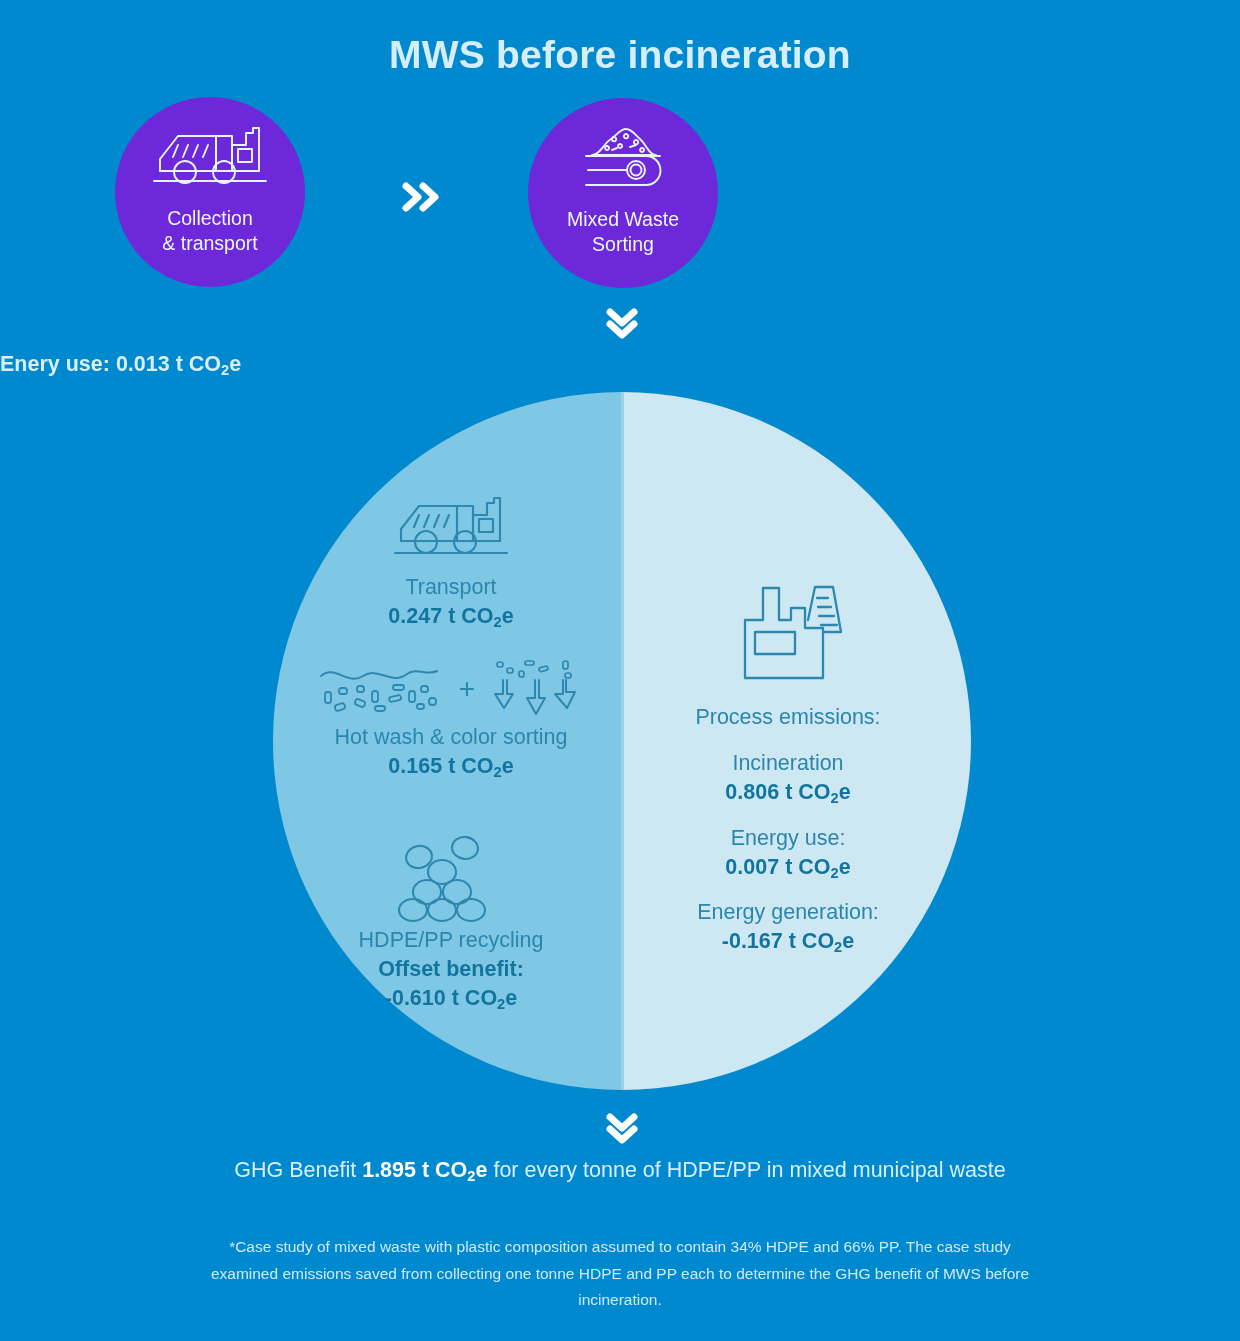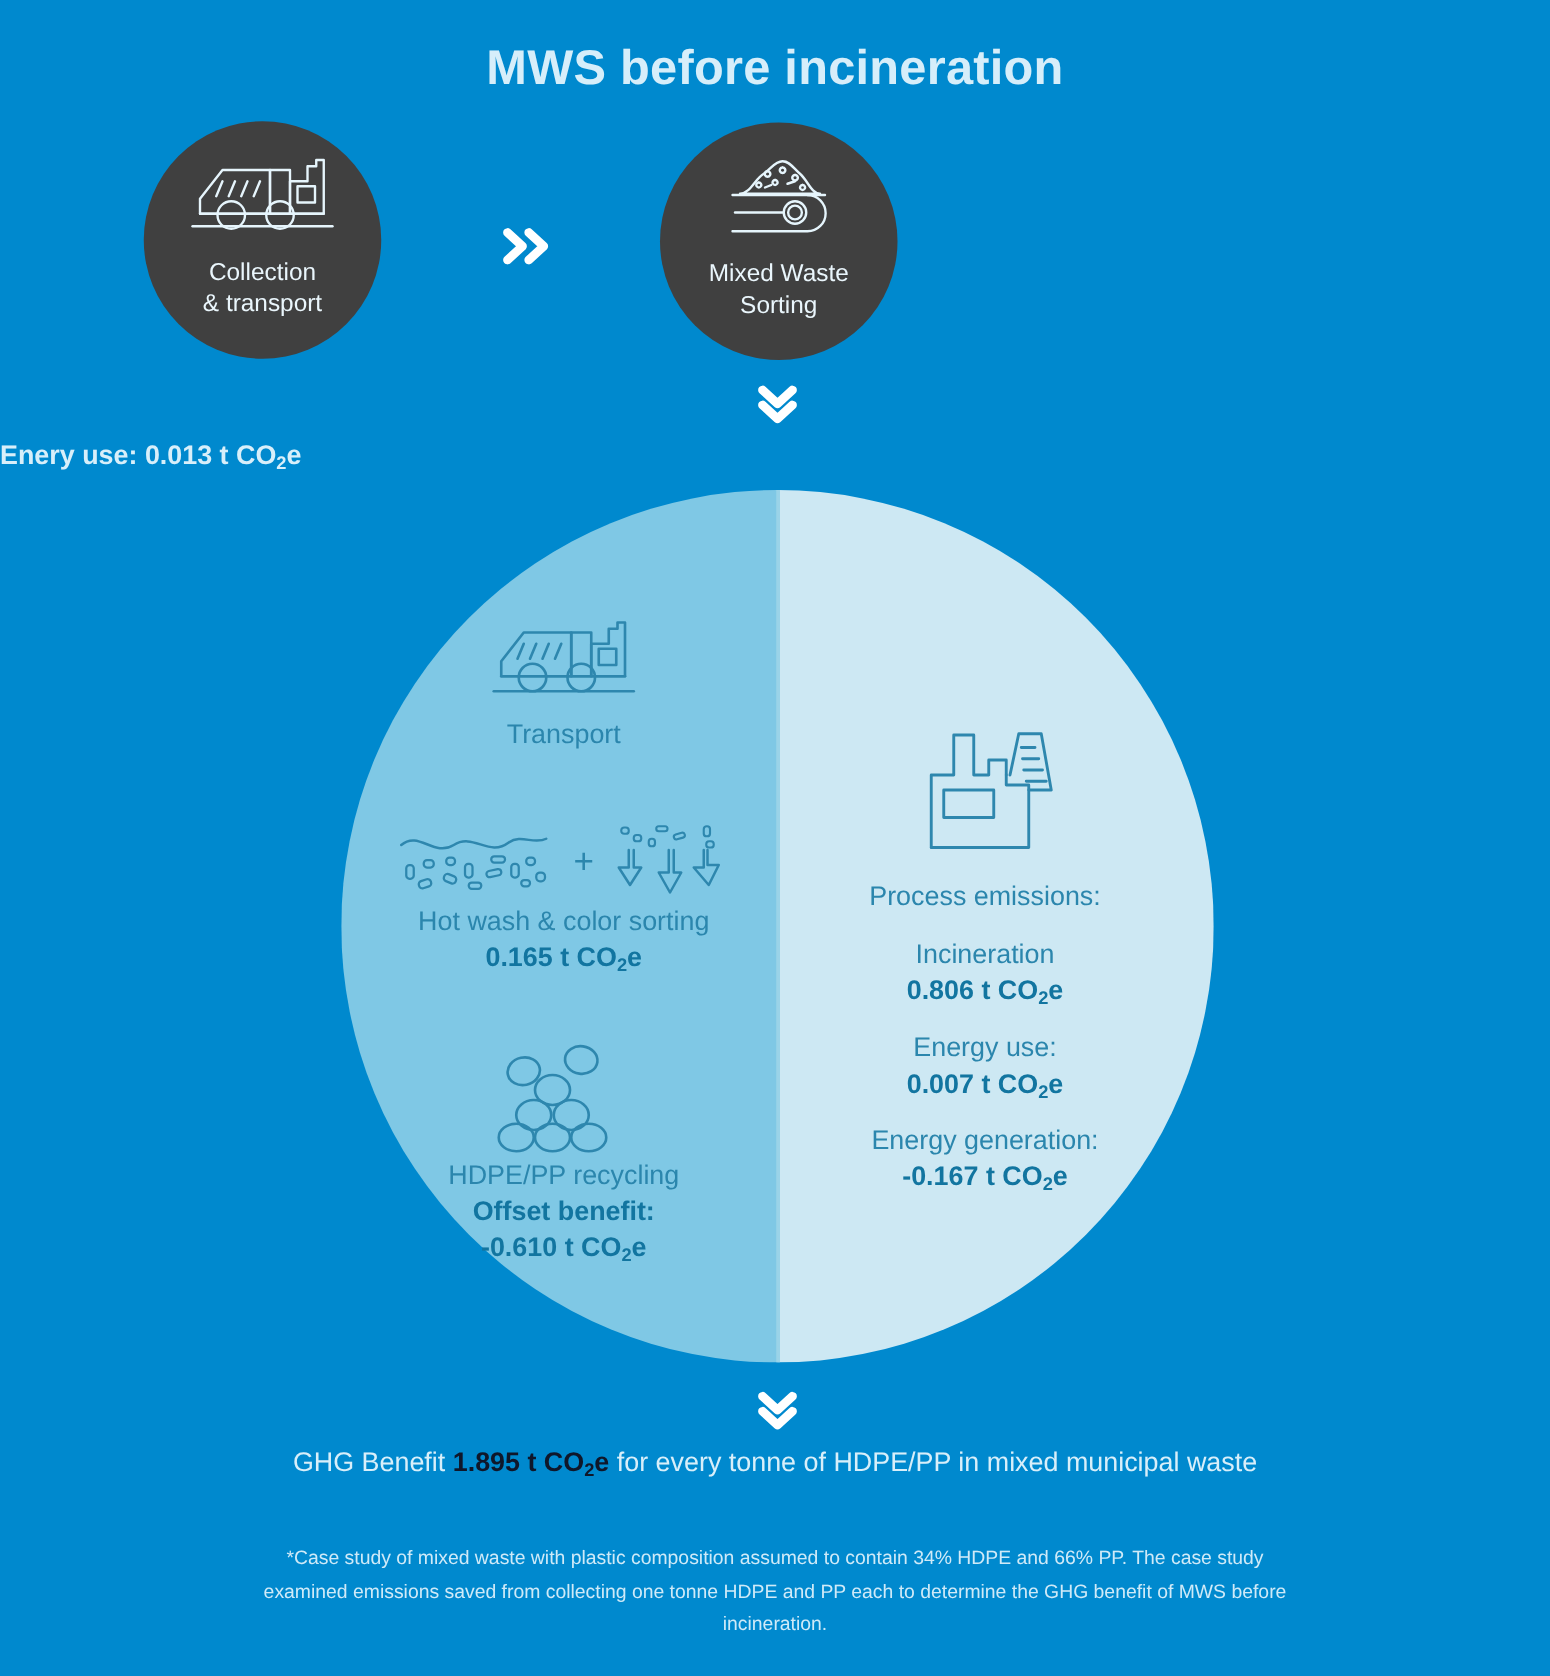"Collection" .stage { background: #404040 -> #6d28d9 }
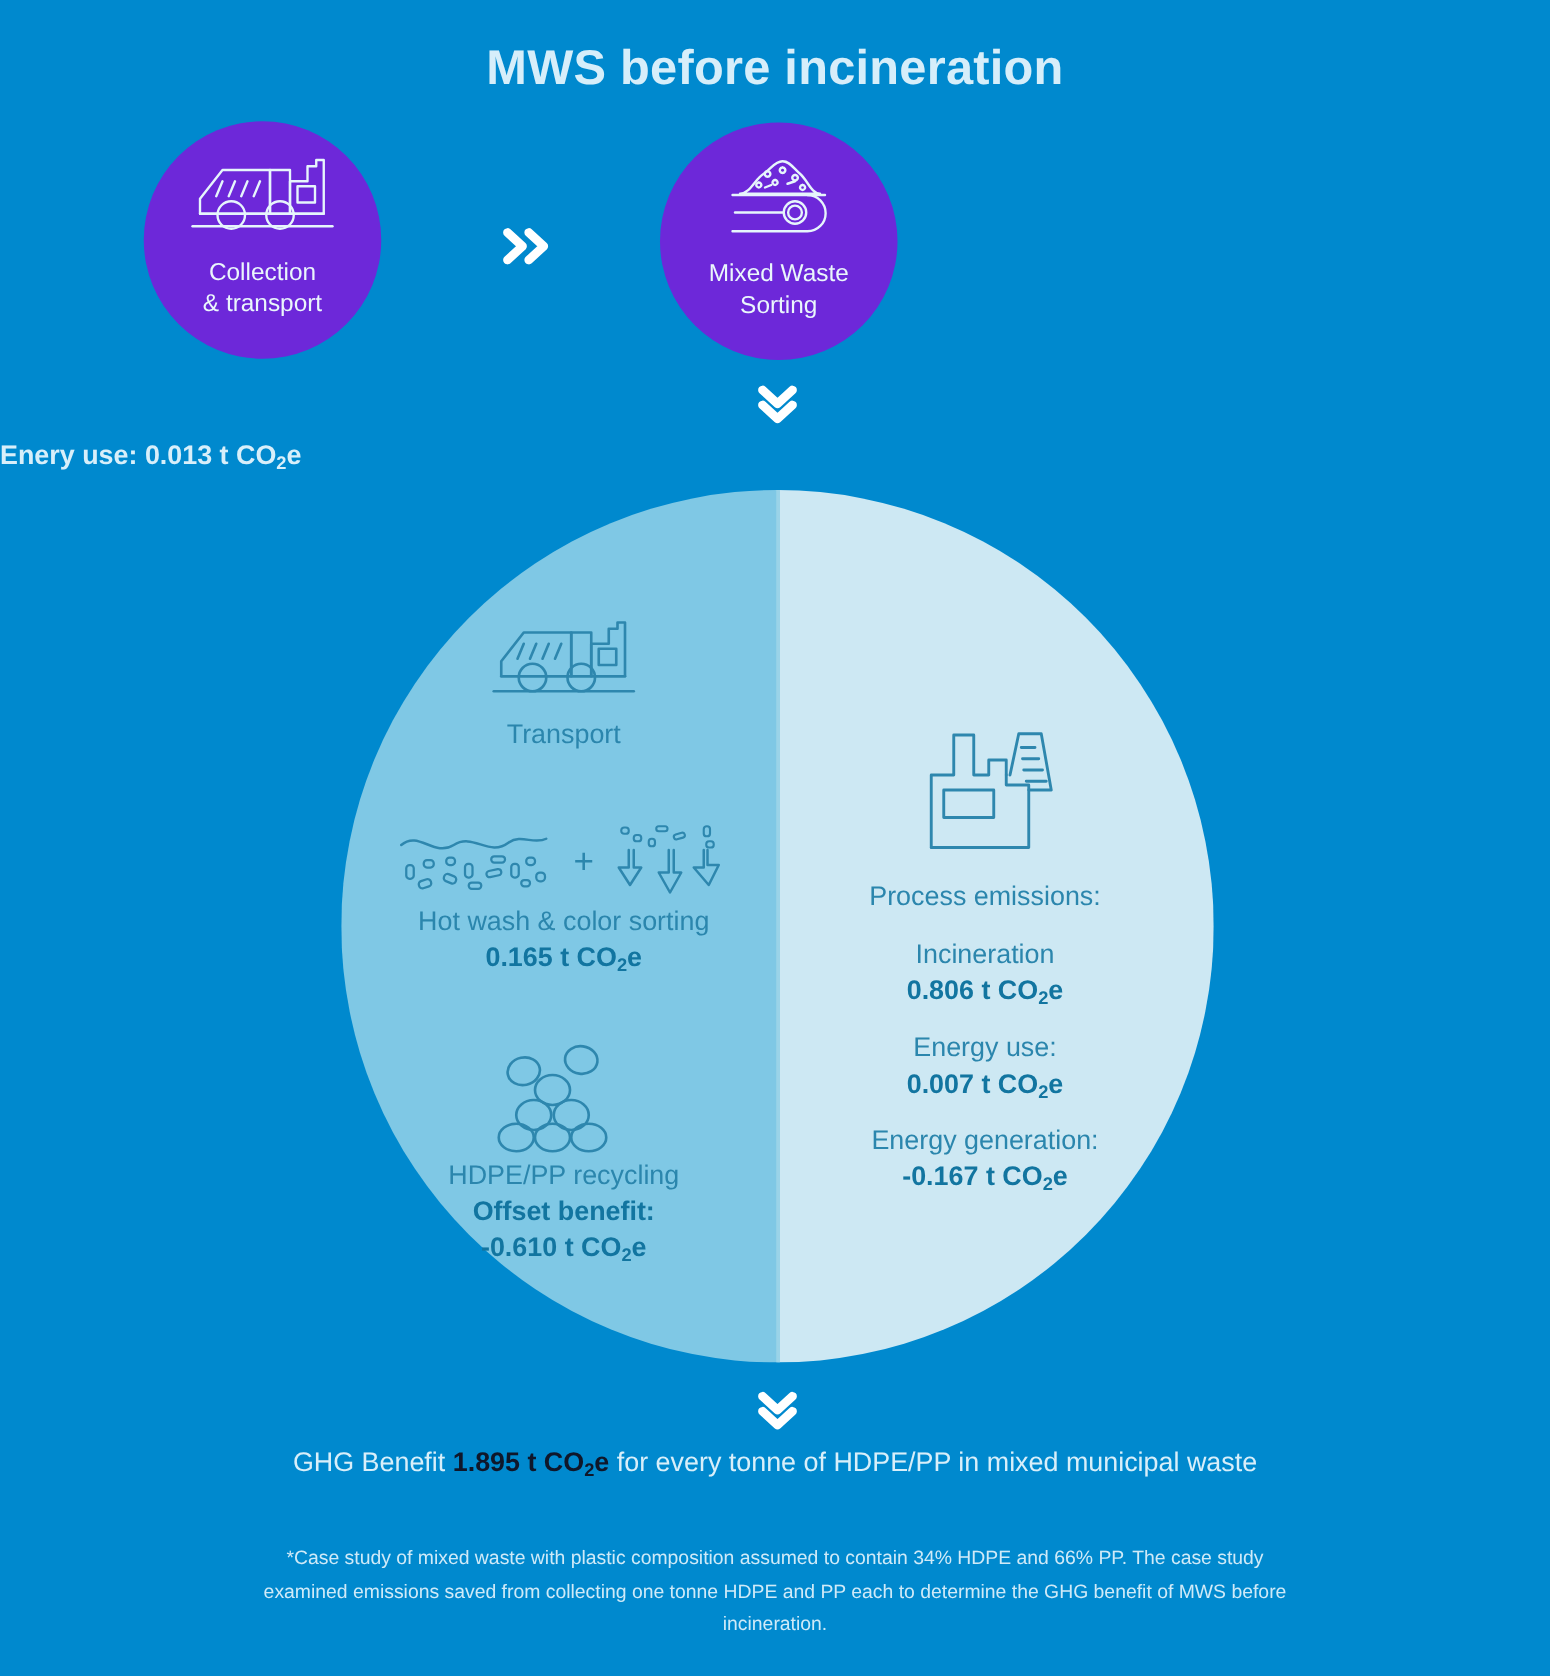"0.247 t CO2e" div.panel-value { html: none -> <div><span>0.247 t CO</span><sub>2</sub><span>e</span></div> }
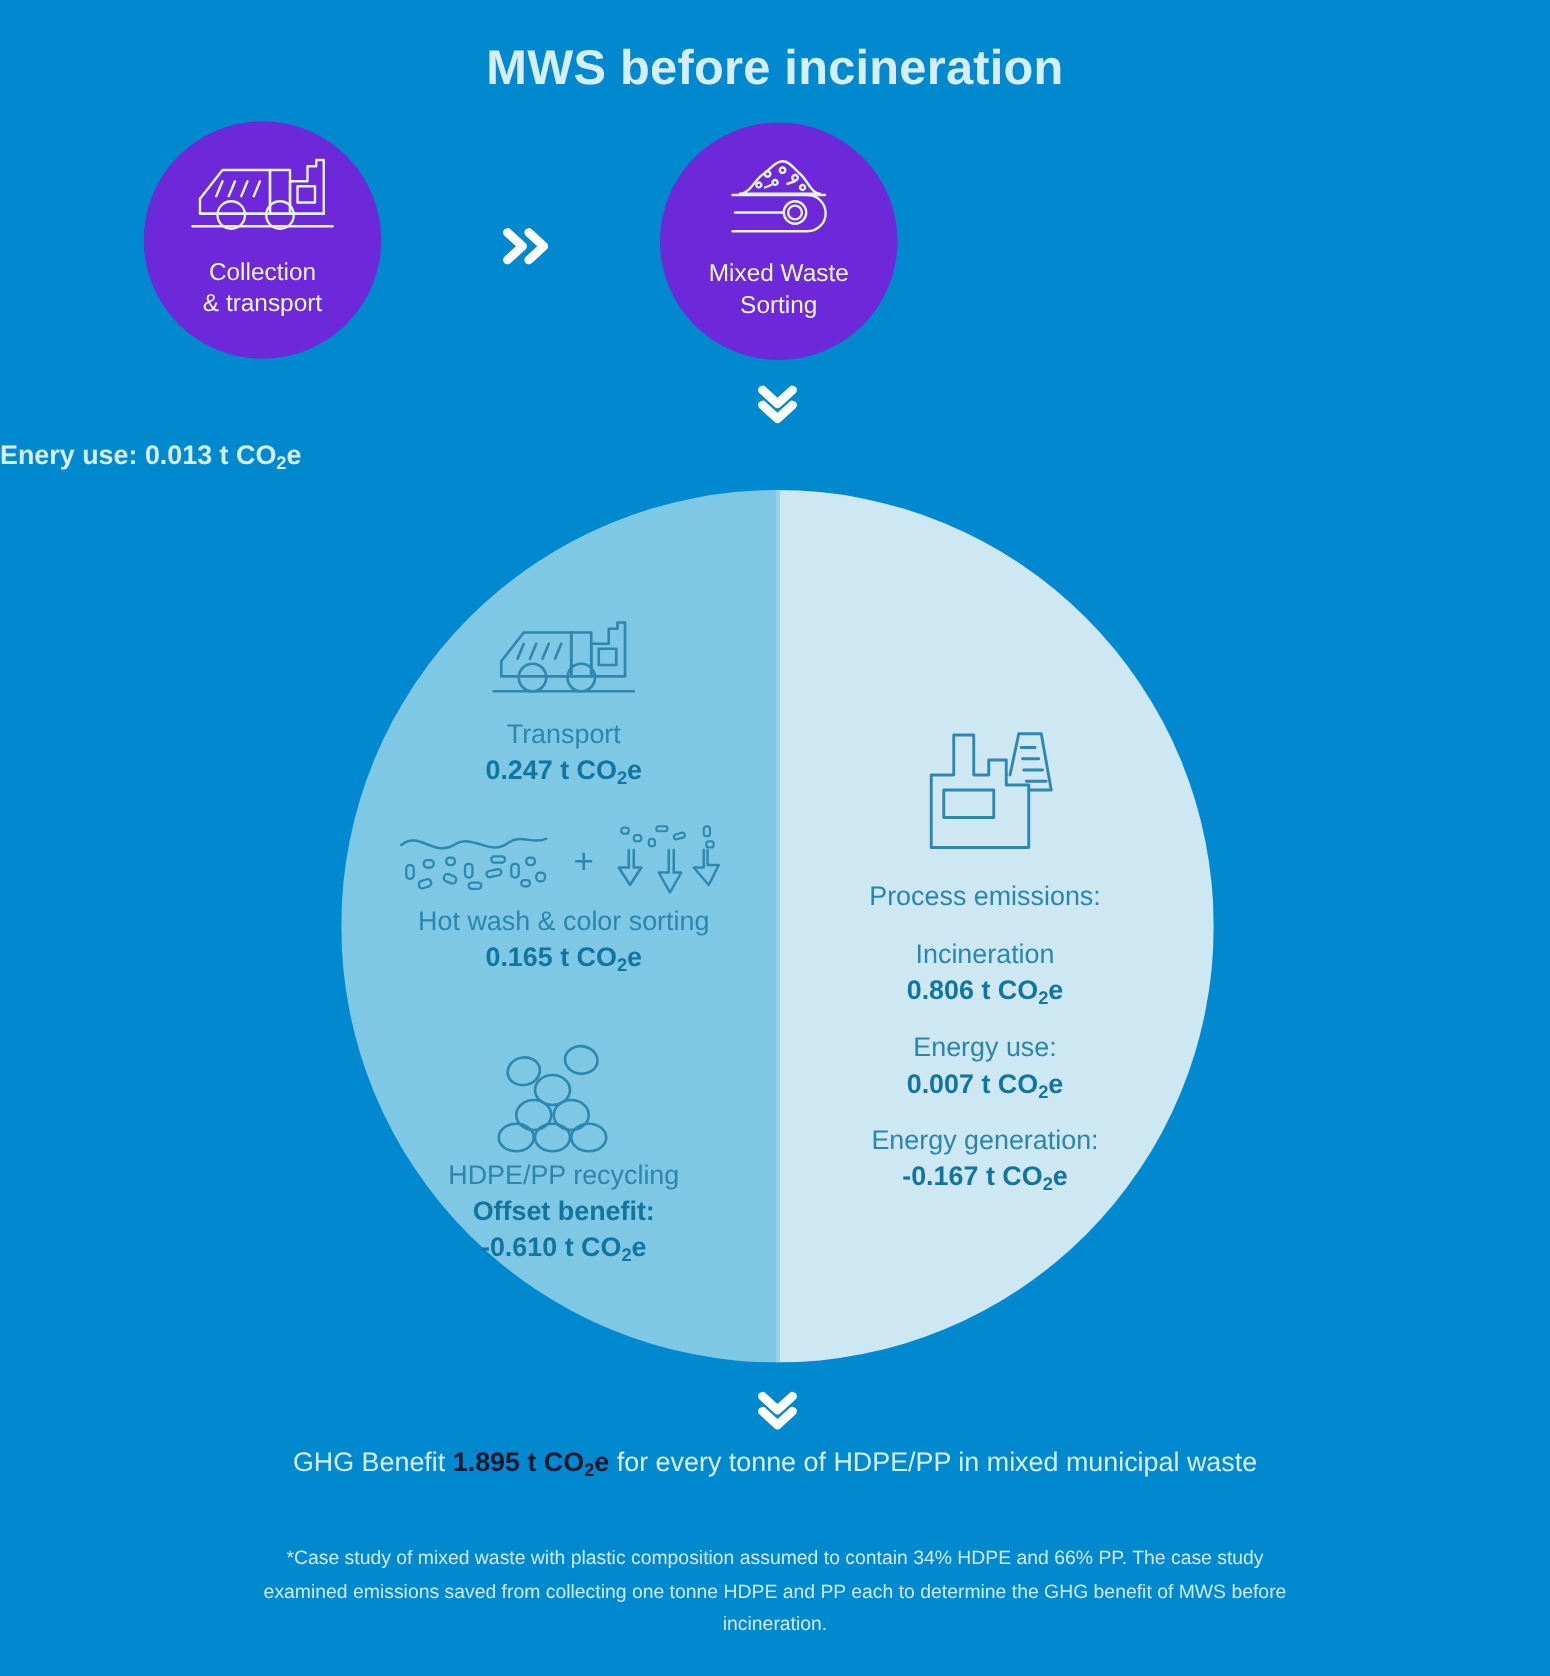"1.895 t CO2e" .ghg-line b { color: #0f172a -> #ffffff }
